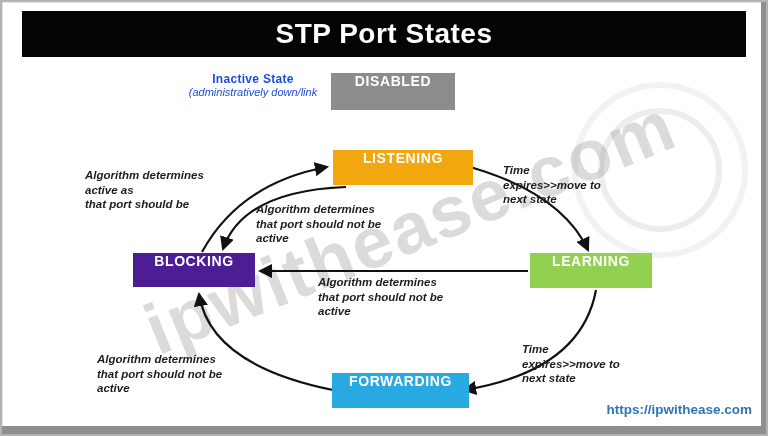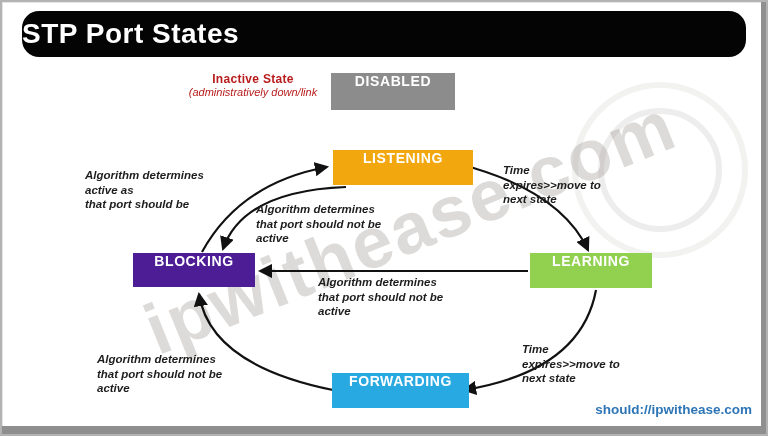"STP Port States" .header { border-radius: 17px -> none; justify-content: none -> center }
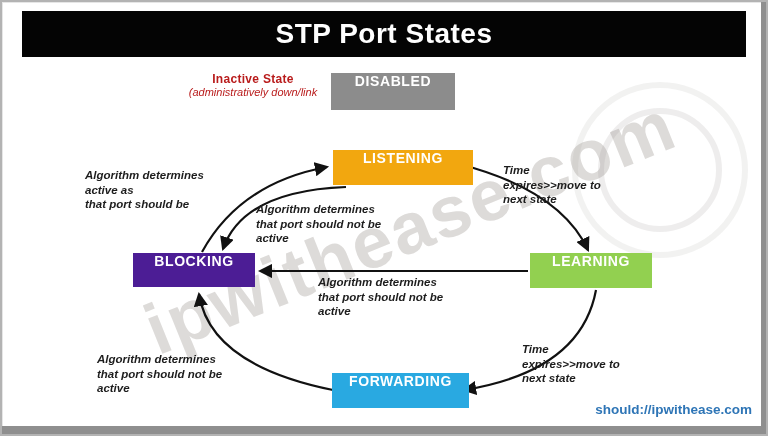"Inactive State" .inactive { color: #b91c1c -> #1d4ed8 }
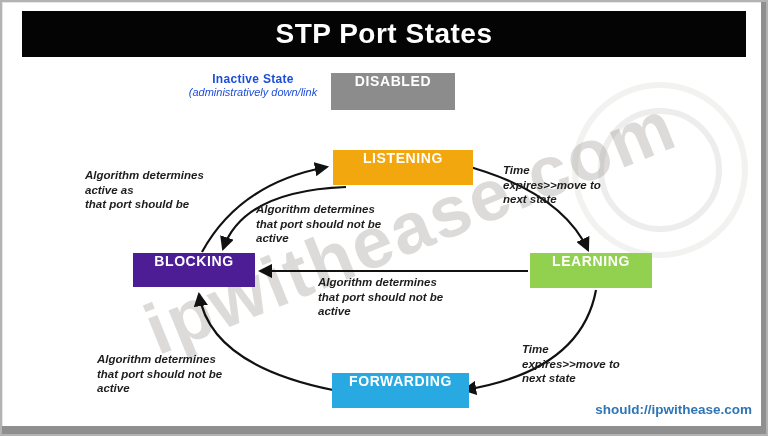"should://ipwithease.com" div.footer-link { text: should://ipwithease.com -> https://ipwithease.com }
